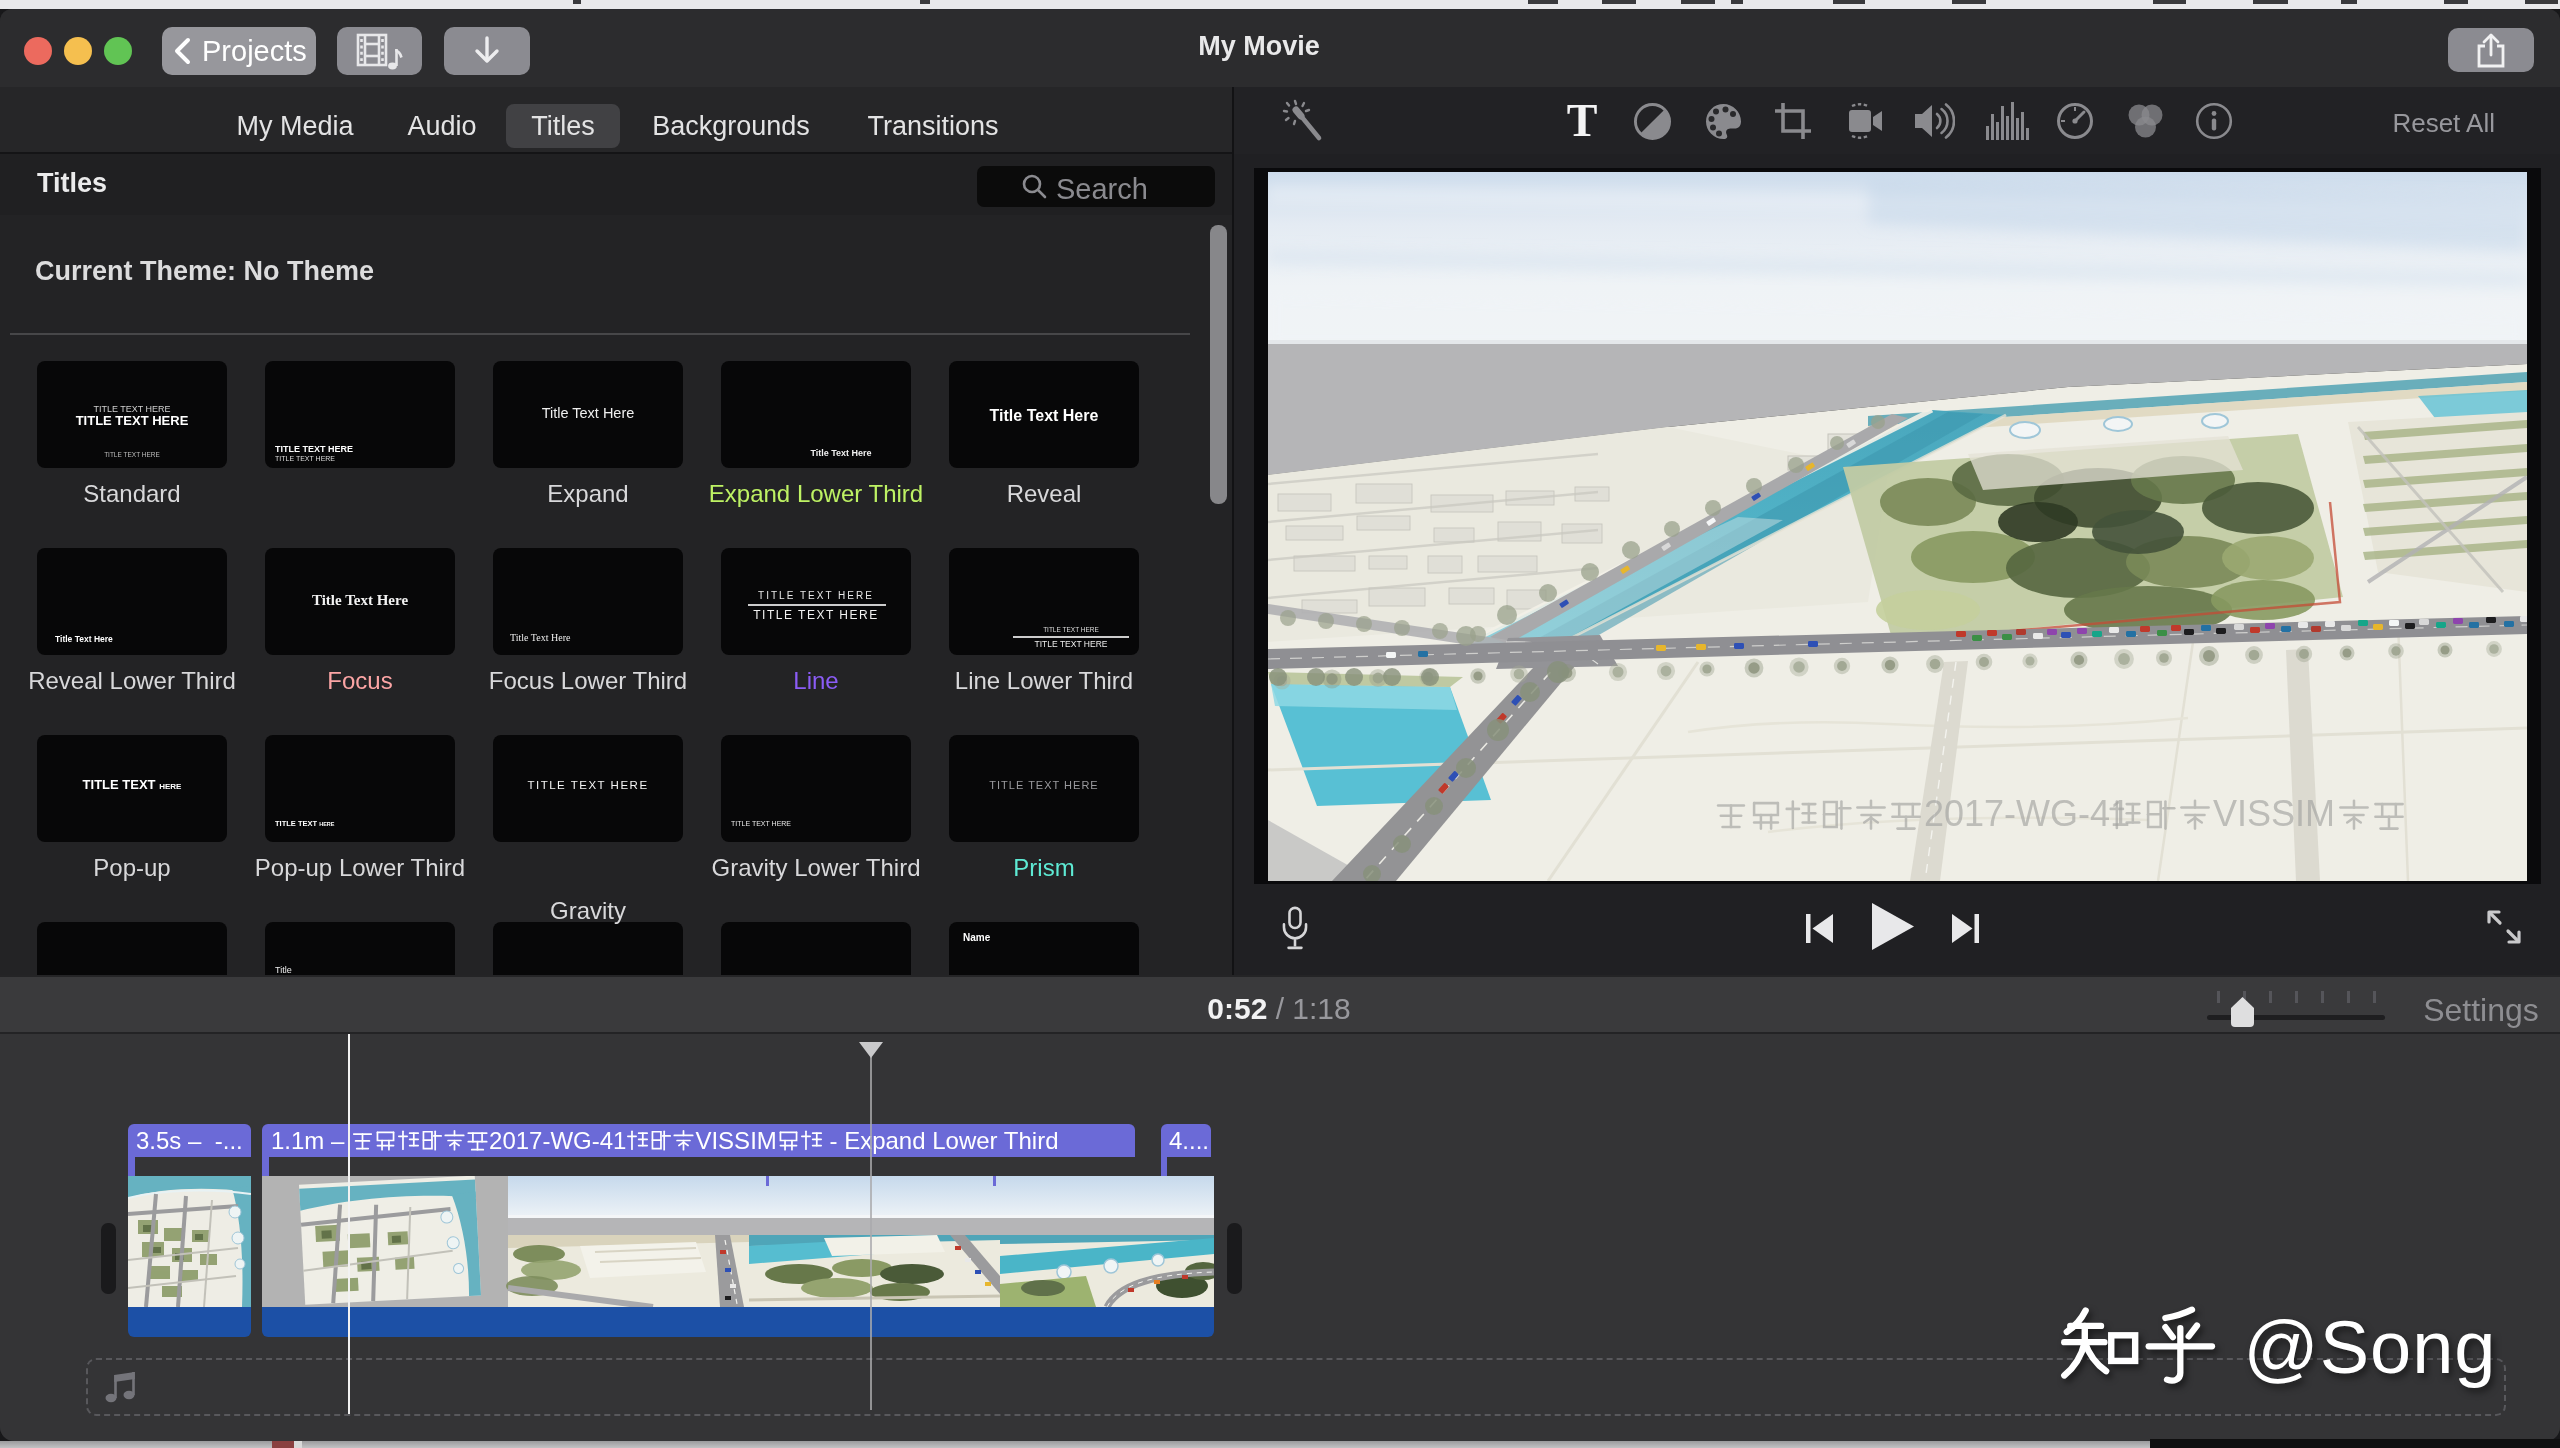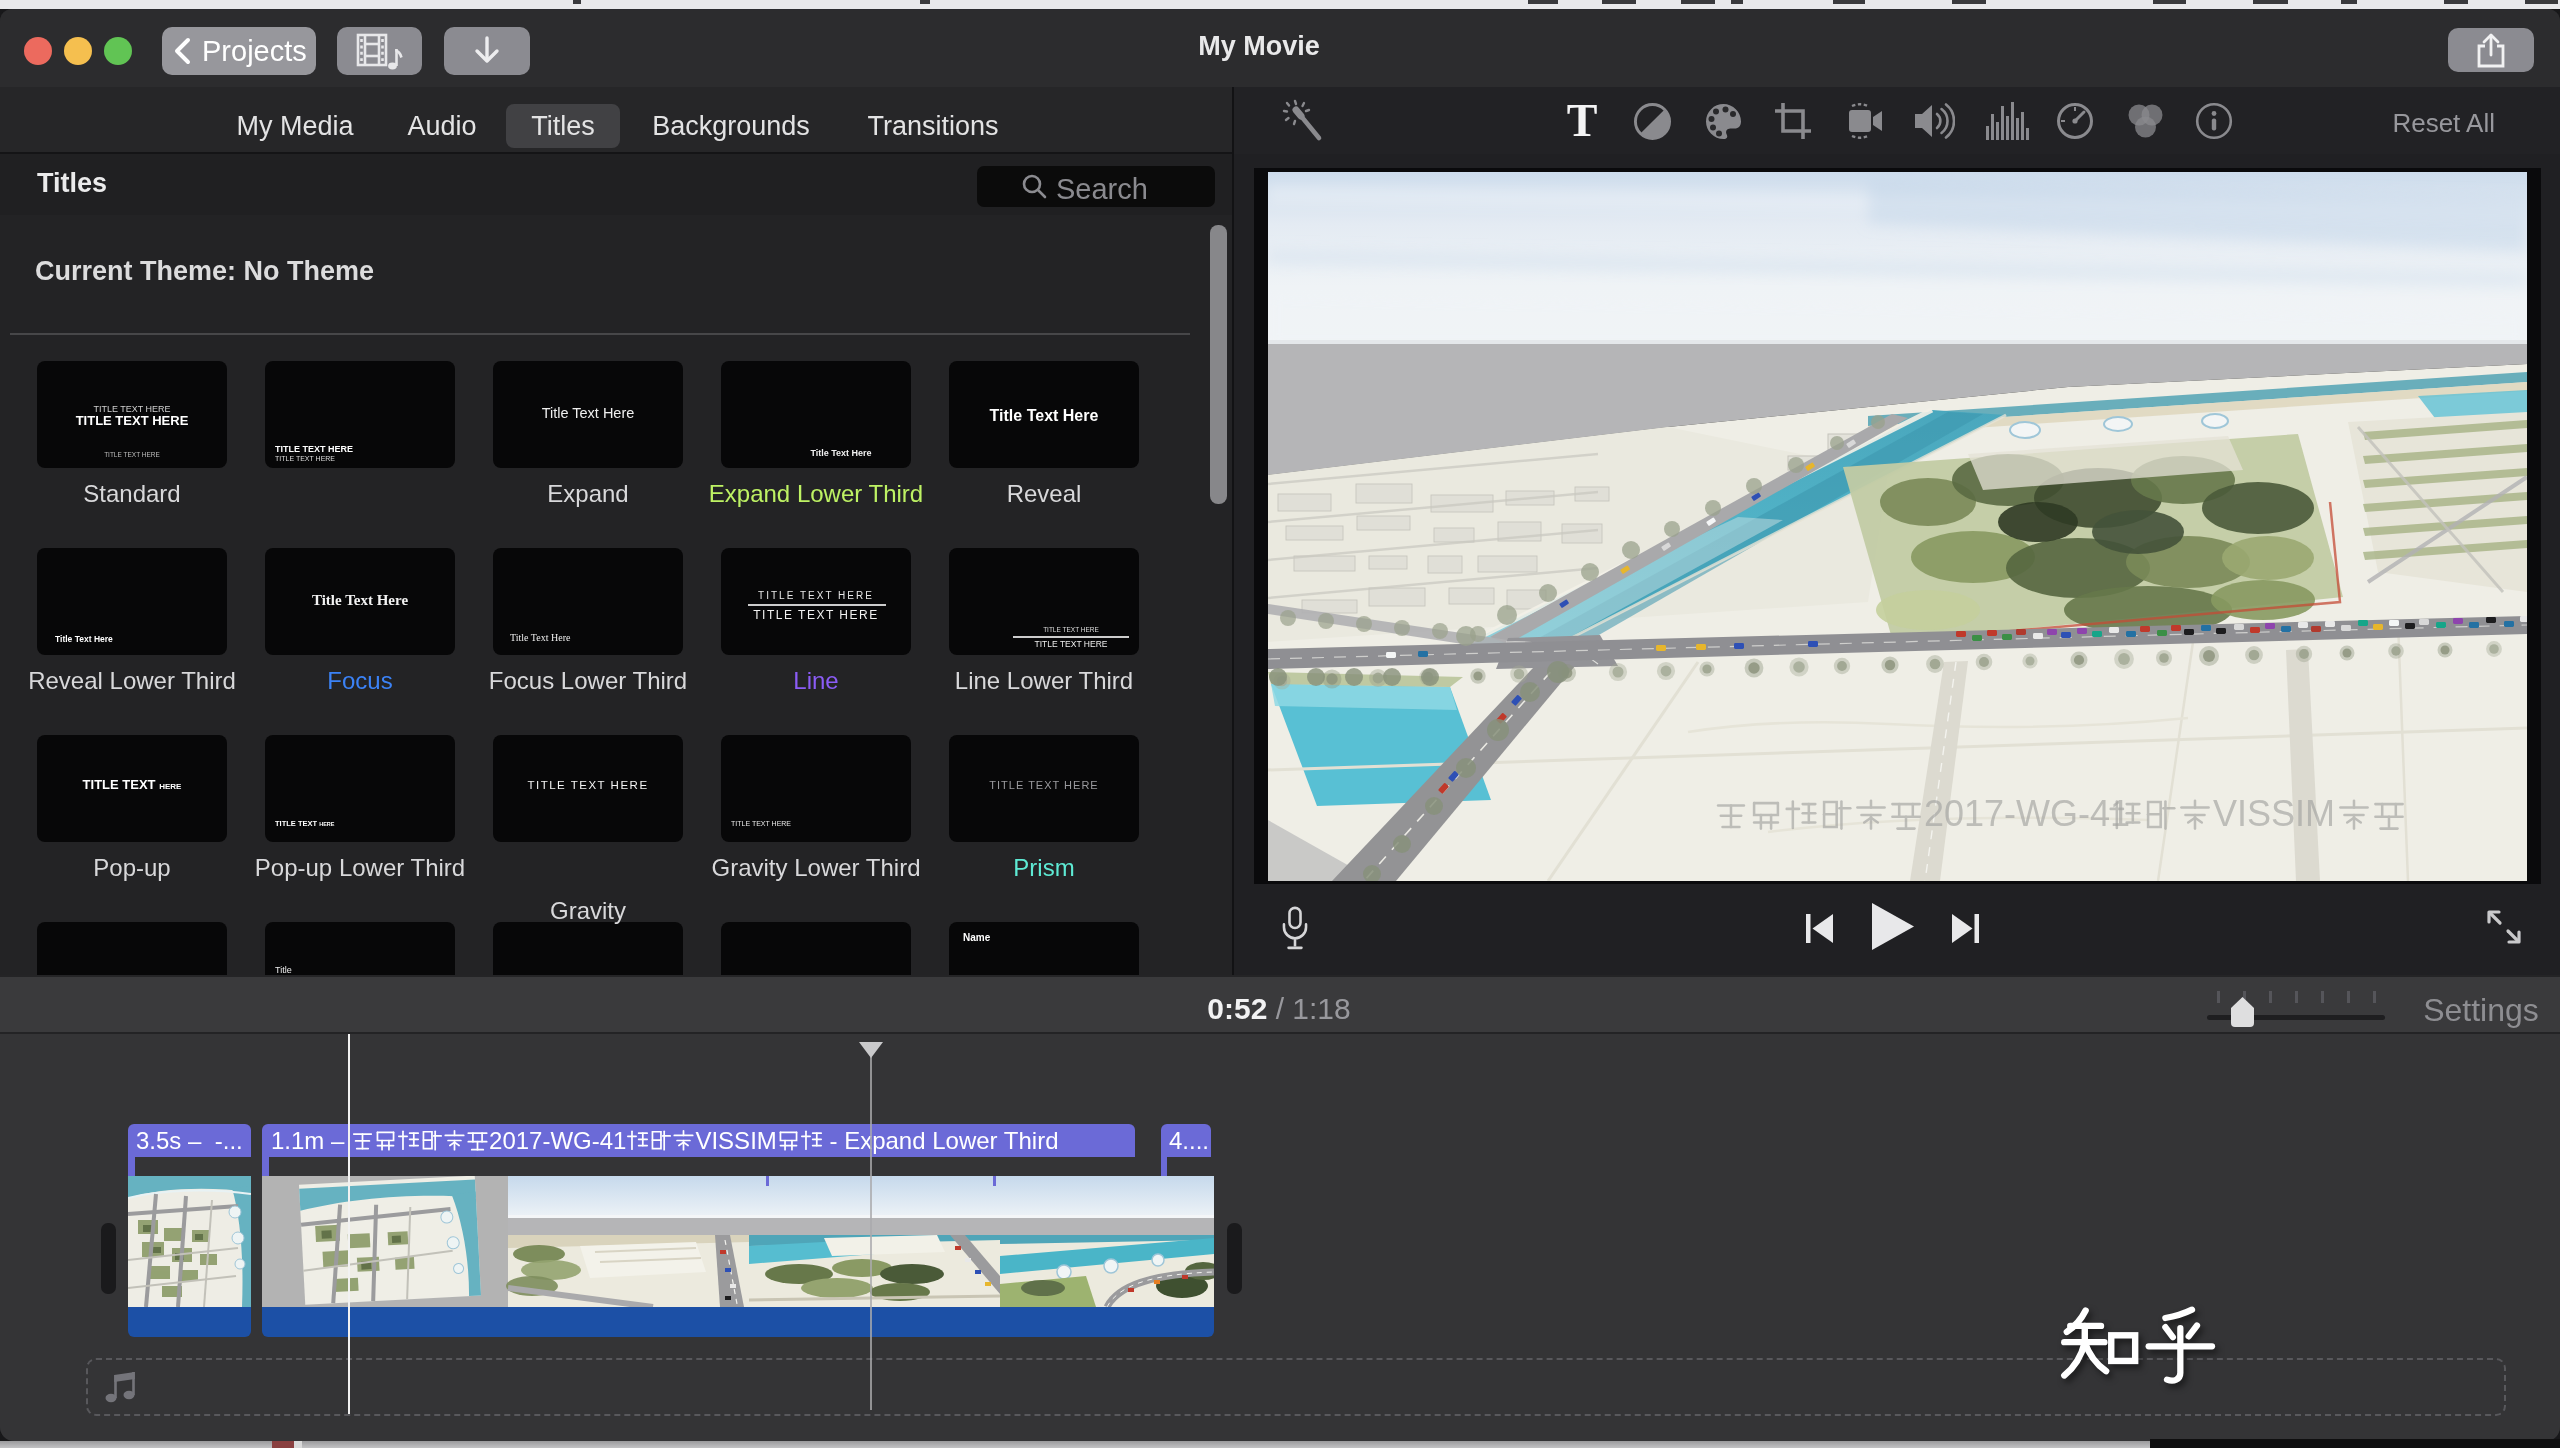"Focus" div.abs { color: #3b82f6 -> #fca5a5 }
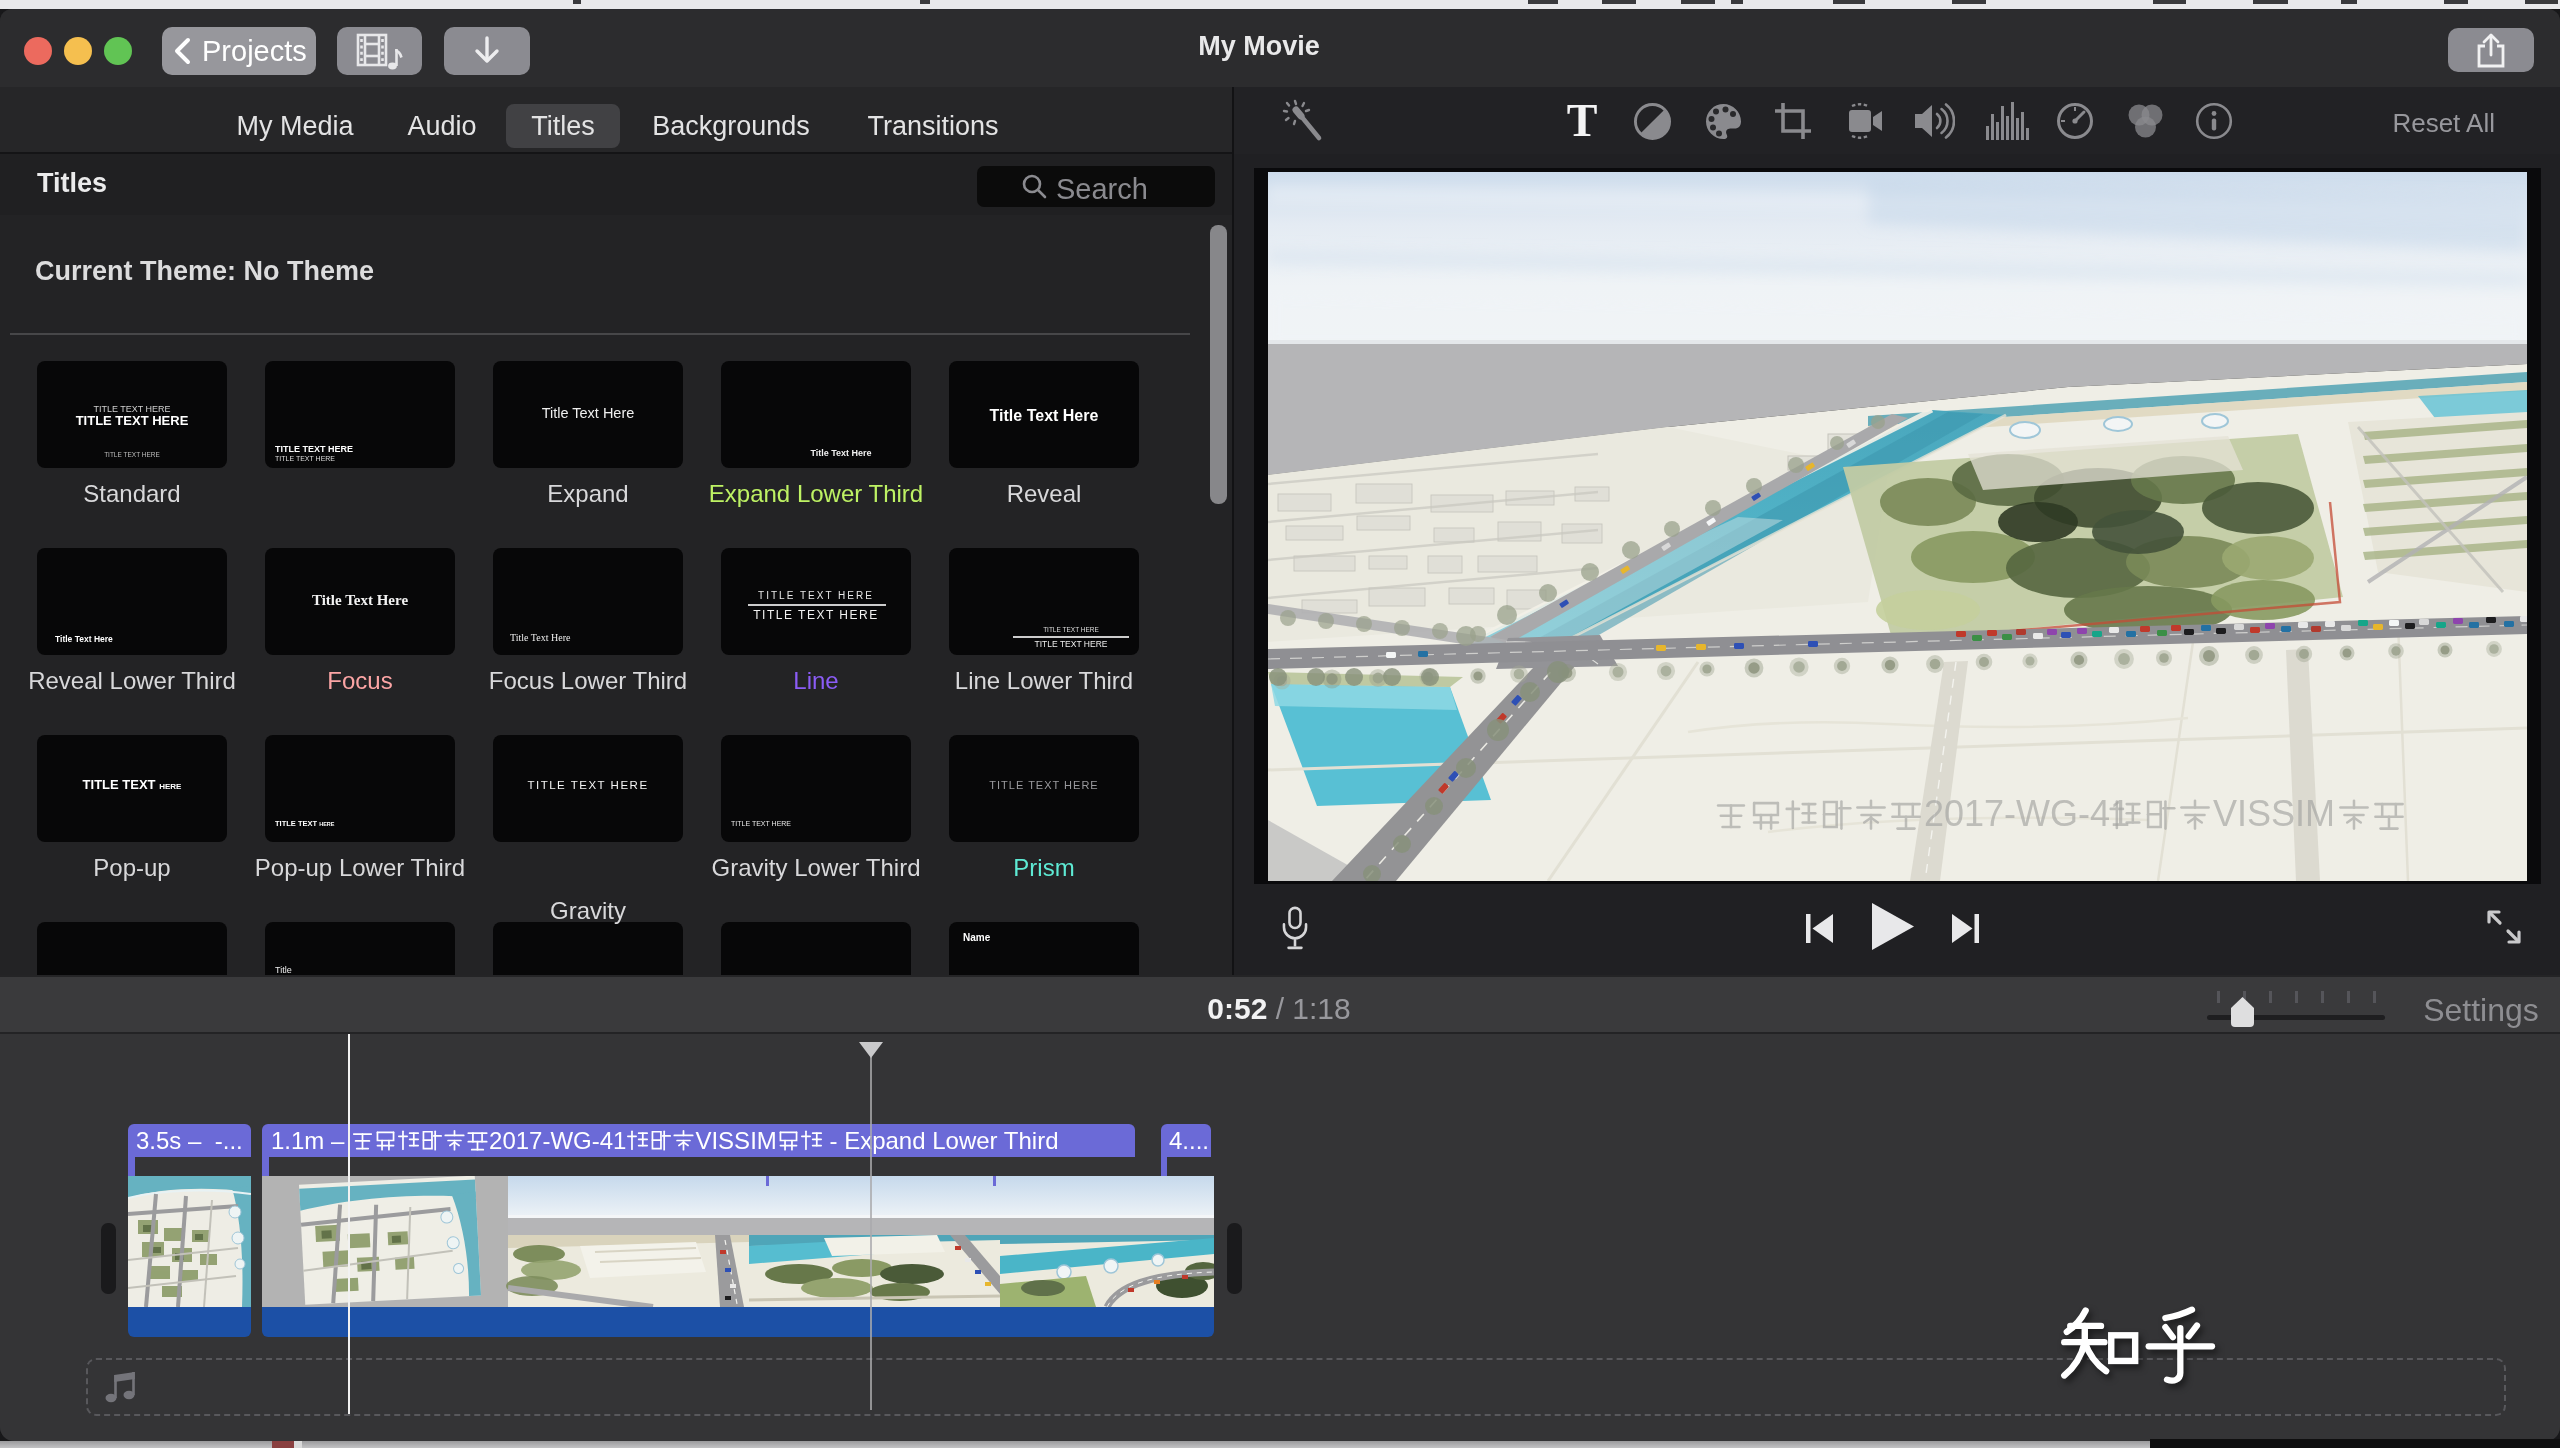"@Song" span { html: none -> <span>&nbsp;@Song</span> }
